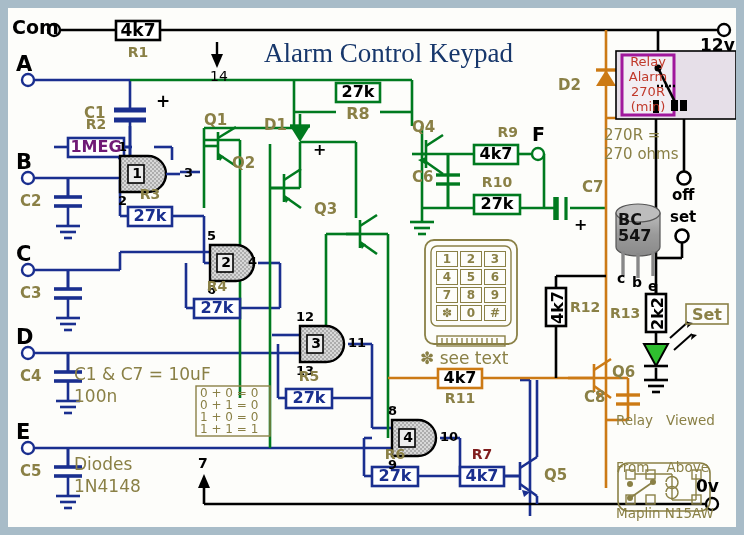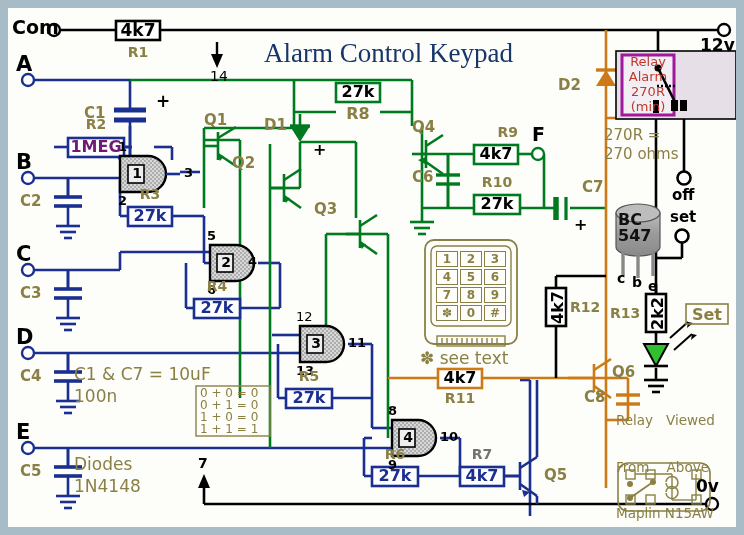"12" div { font-weight: normal -> bold }
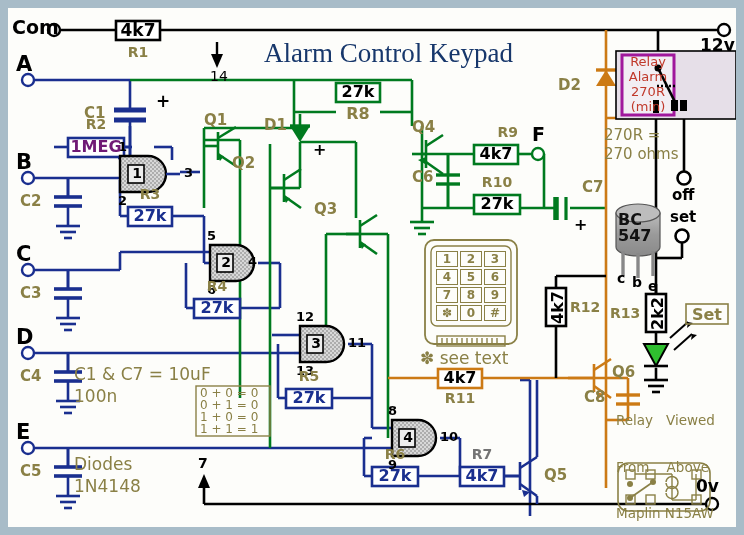"R7" div { color: #737373 -> #7f1d1d }
